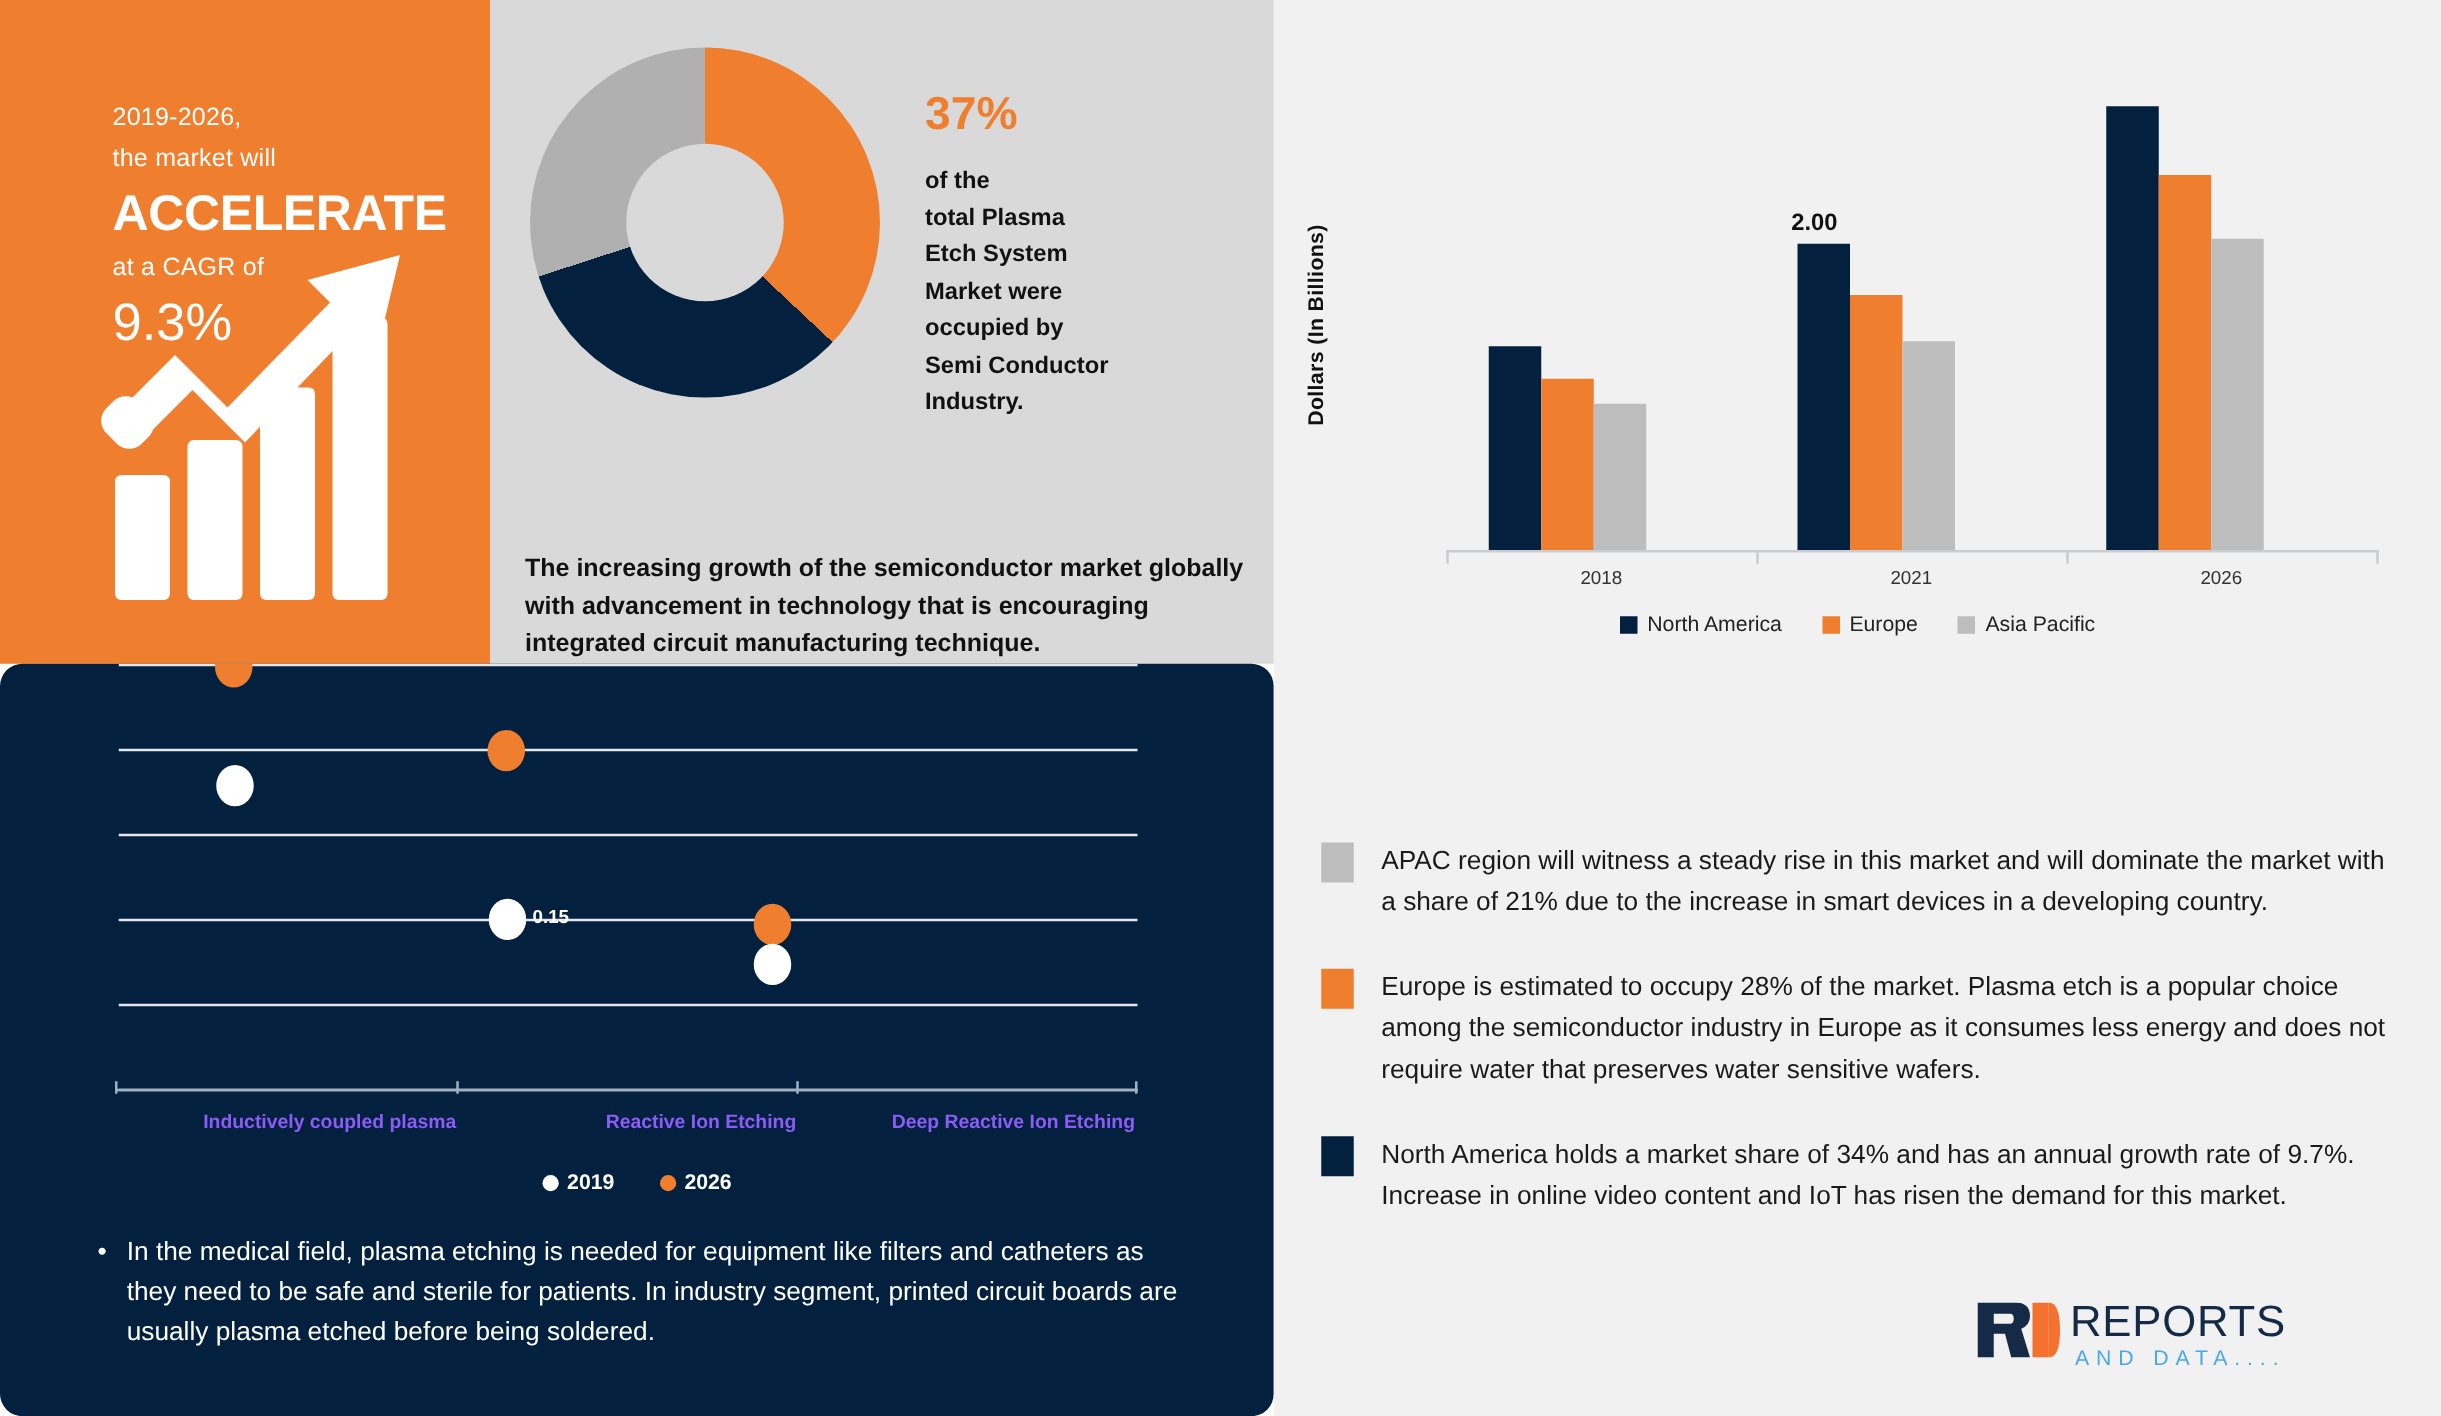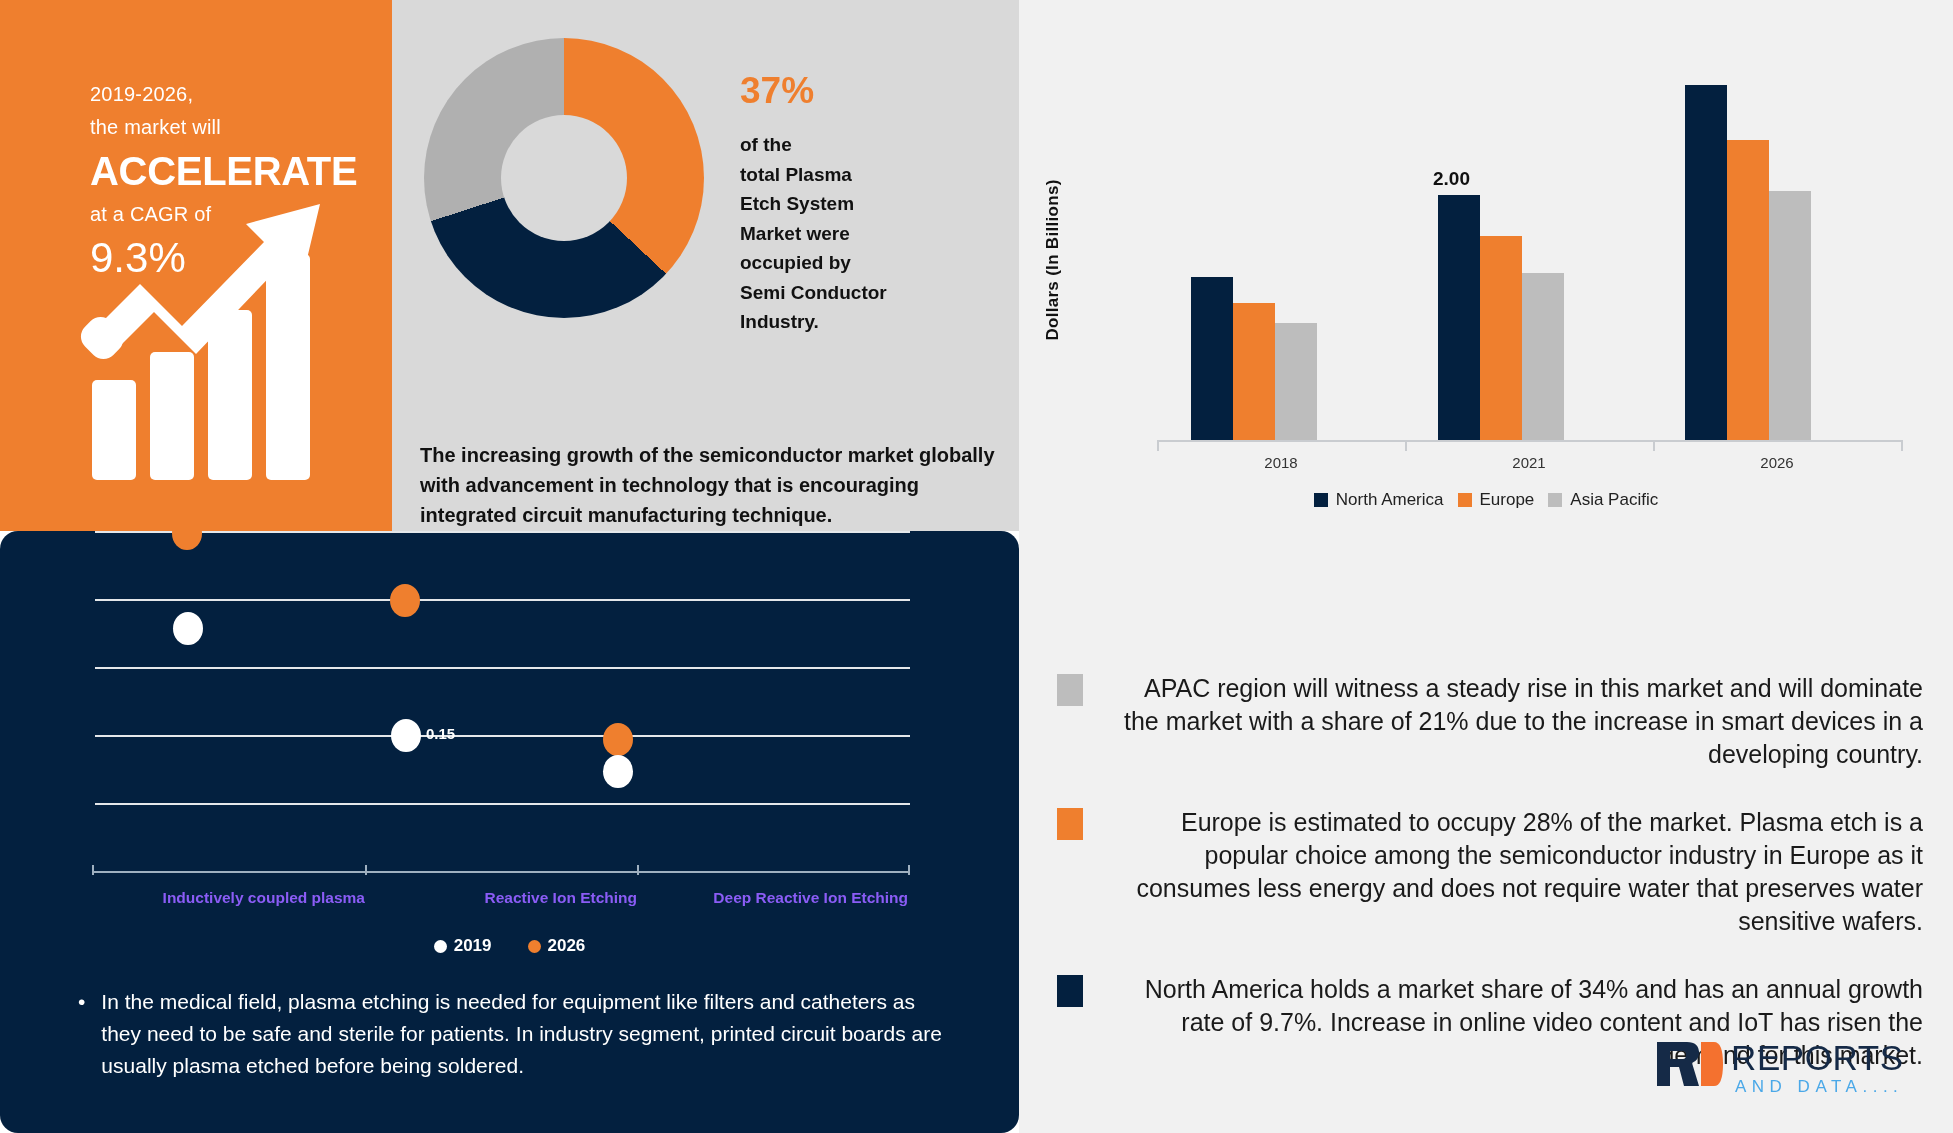"North America" .bc-legend { gap: 14px -> 32px }
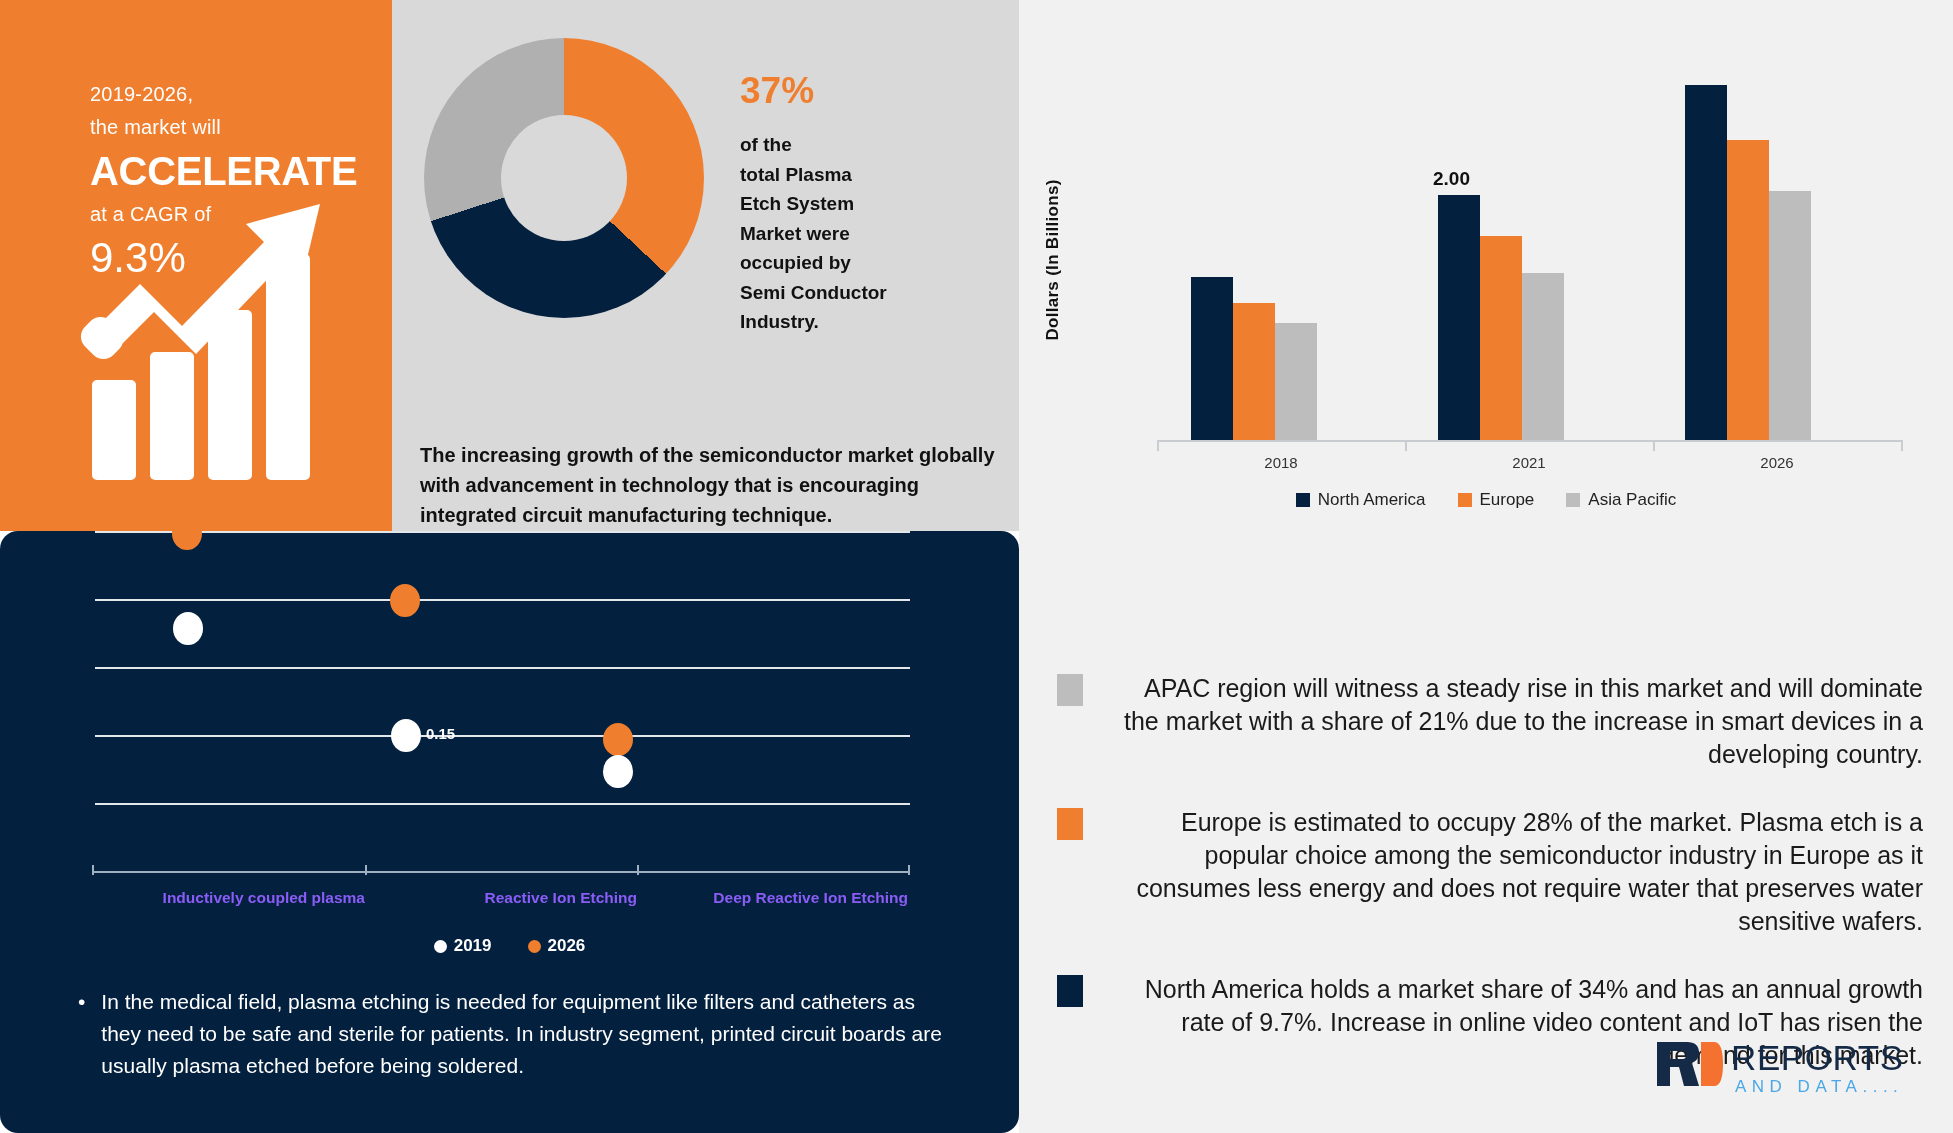"APAC region will witness a" .r-text { font-size: 25px -> 21px; text-align: right -> none }
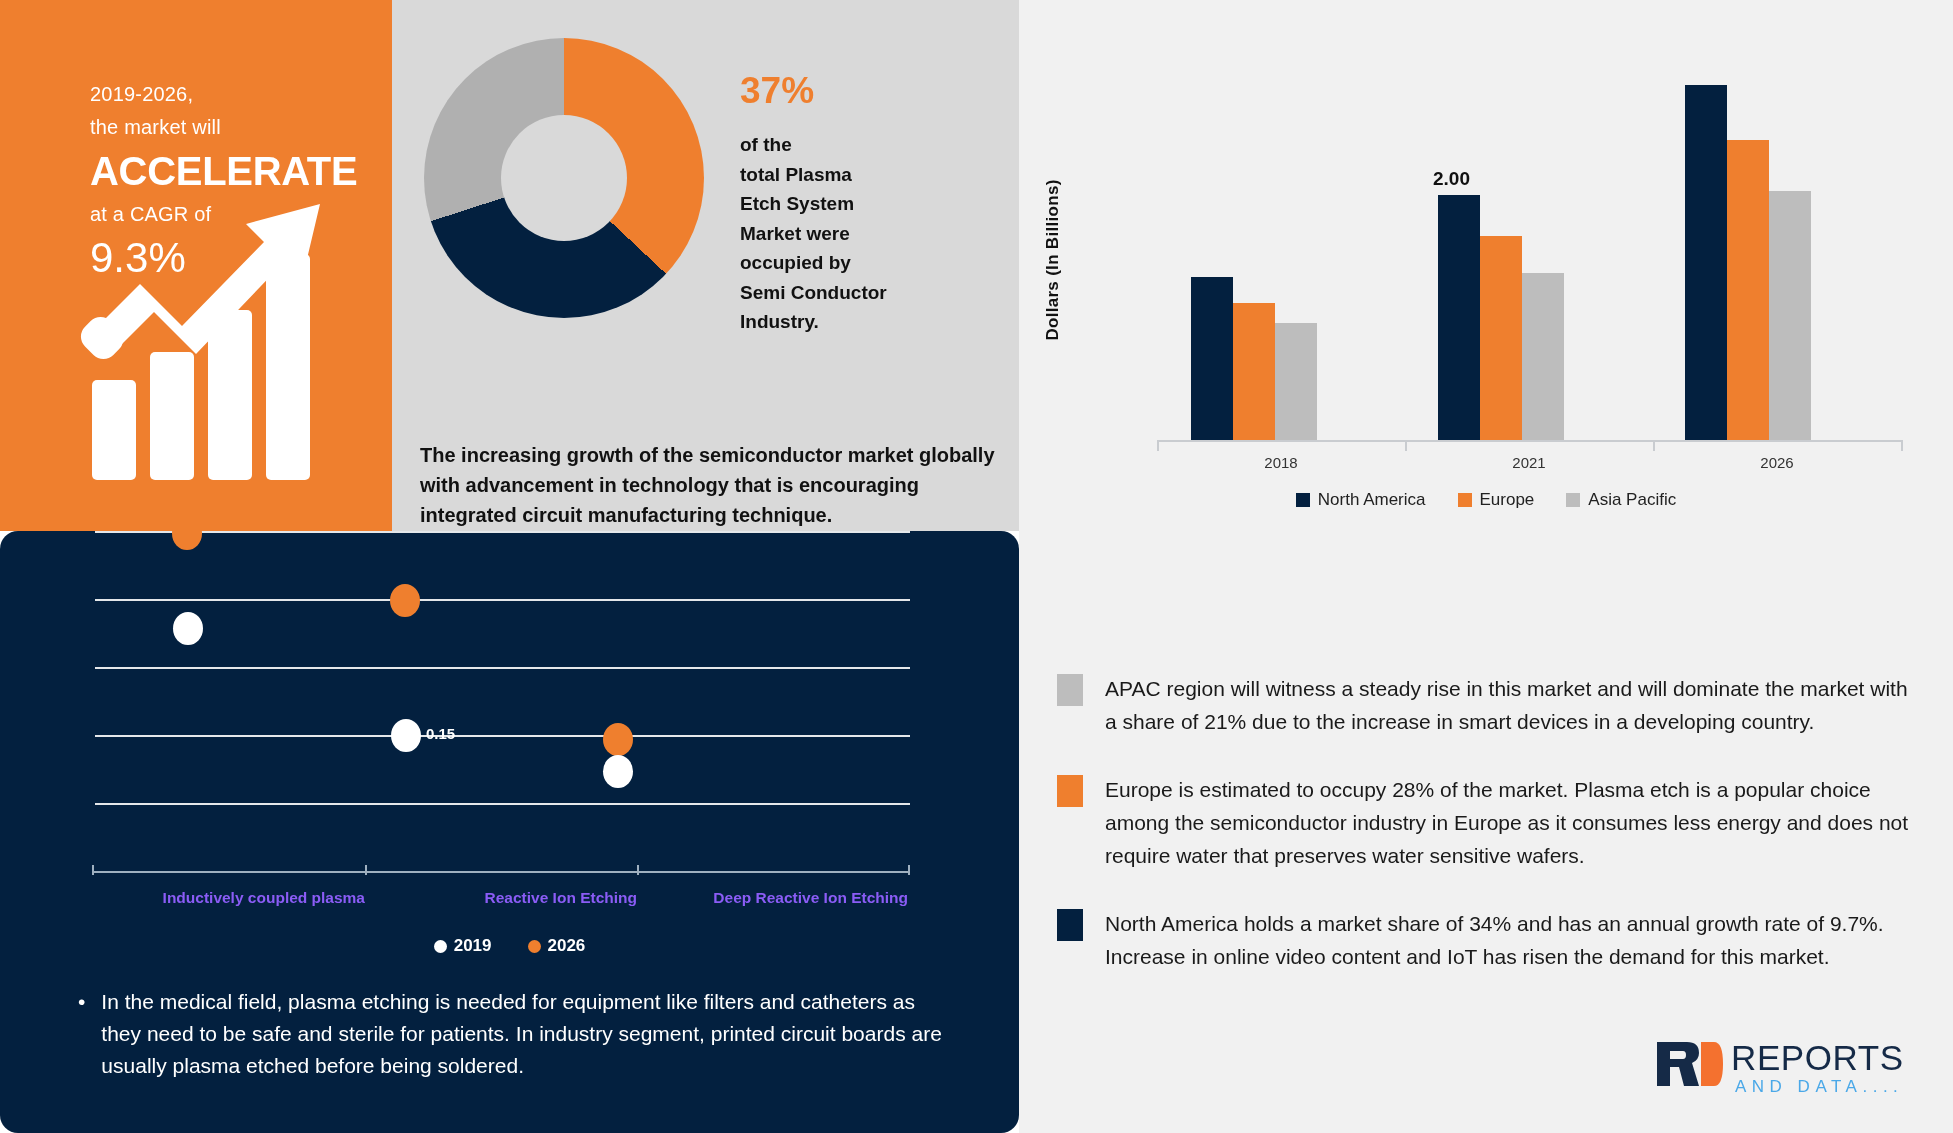"REPORTS" .logo { left: 1657px -> 1582px }
